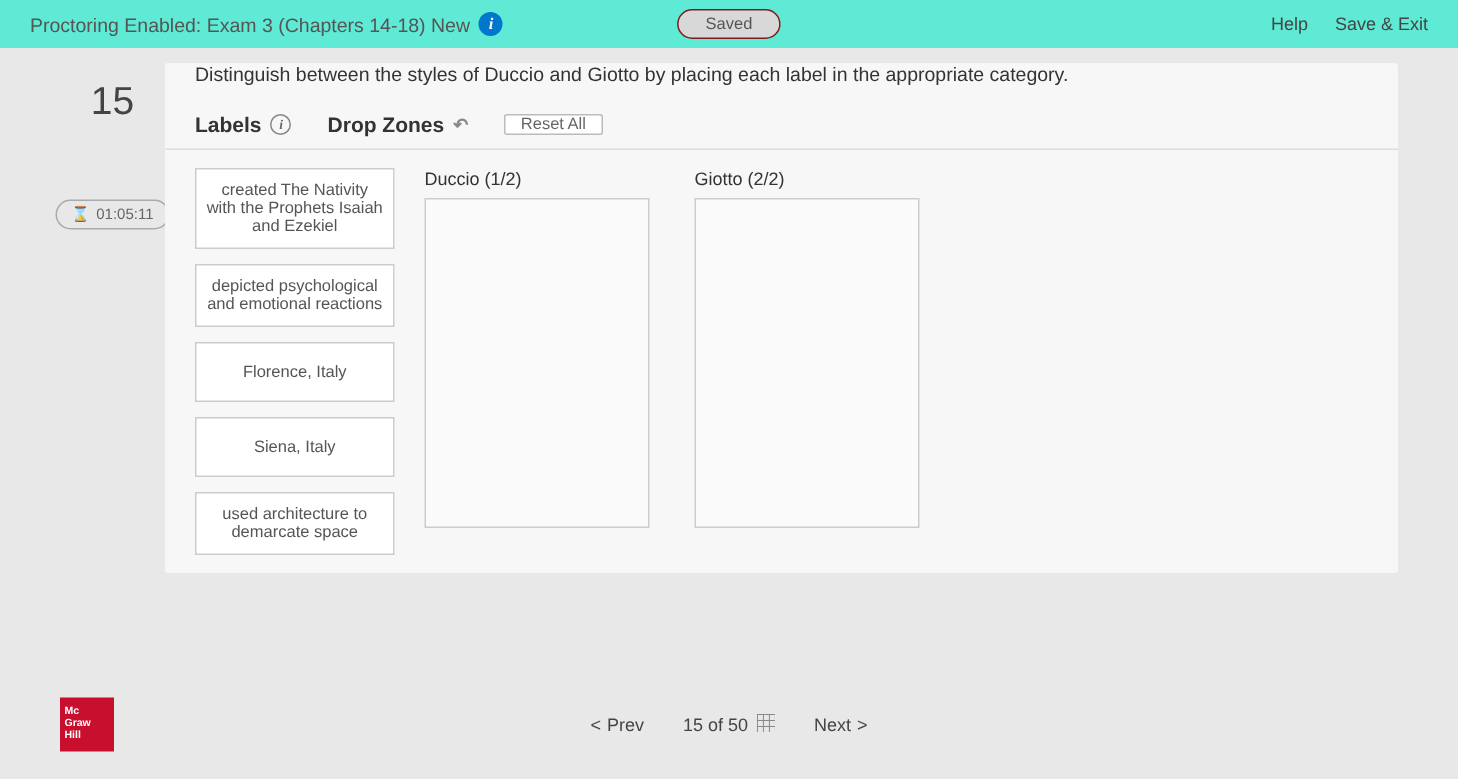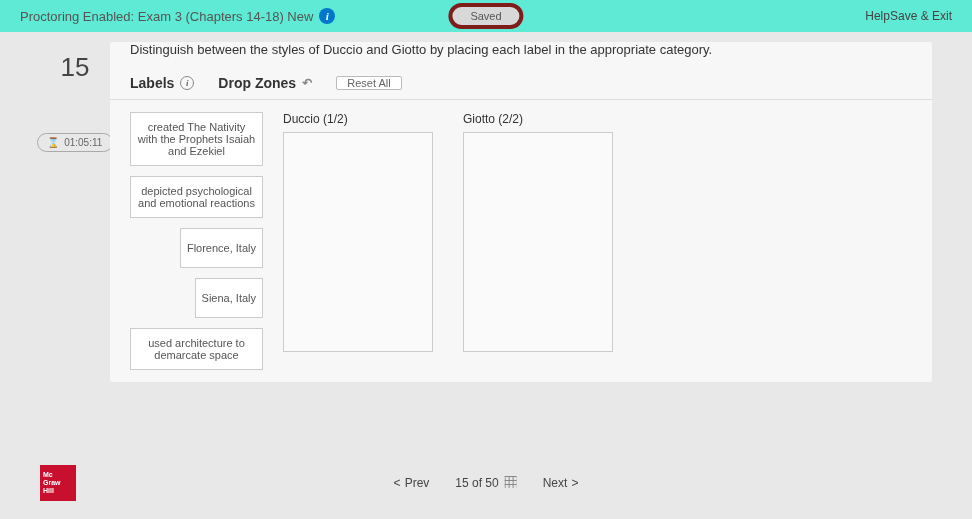"Saved" .saved-pill { border: 4px solid #7f1d1d -> 1px solid #7f1d1d }
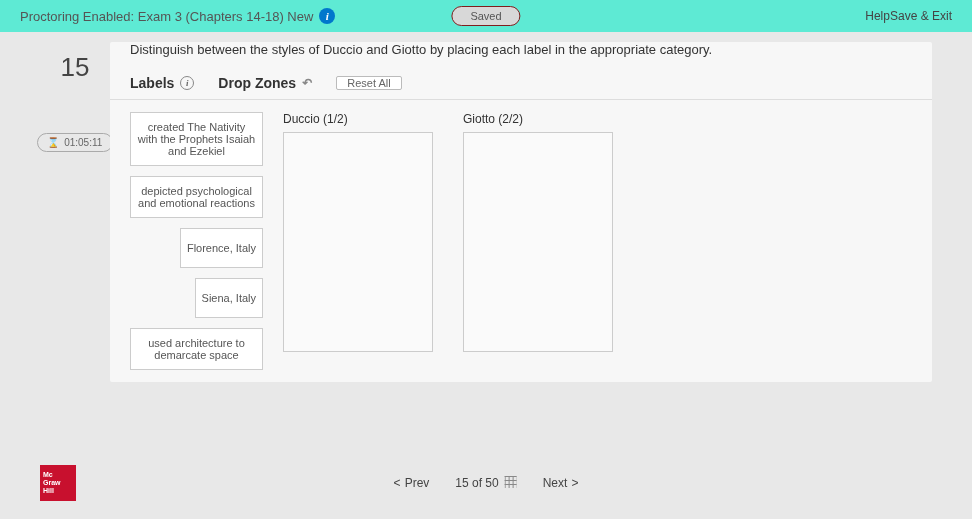"Help" .top-right { gap: none -> 18px }
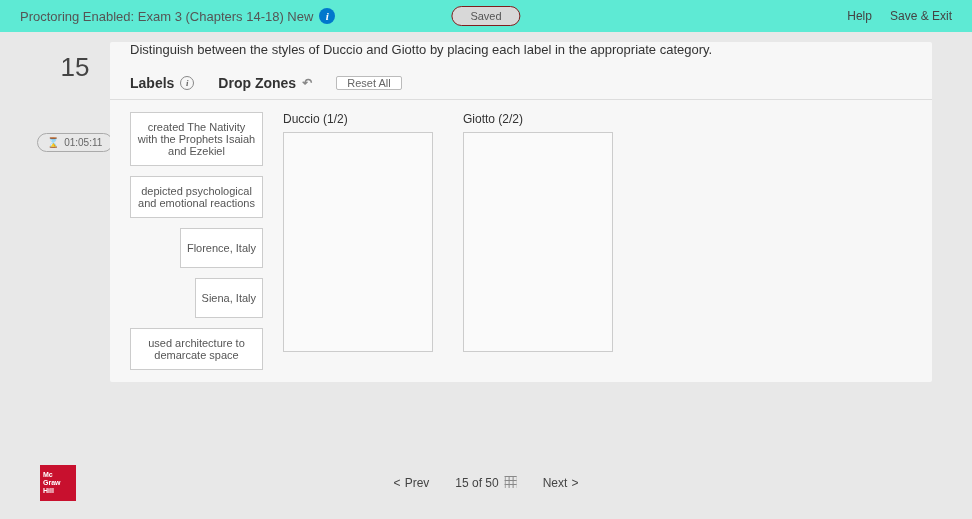"created The Nativity with the" .labels-list { align-items: flex-end -> none }
